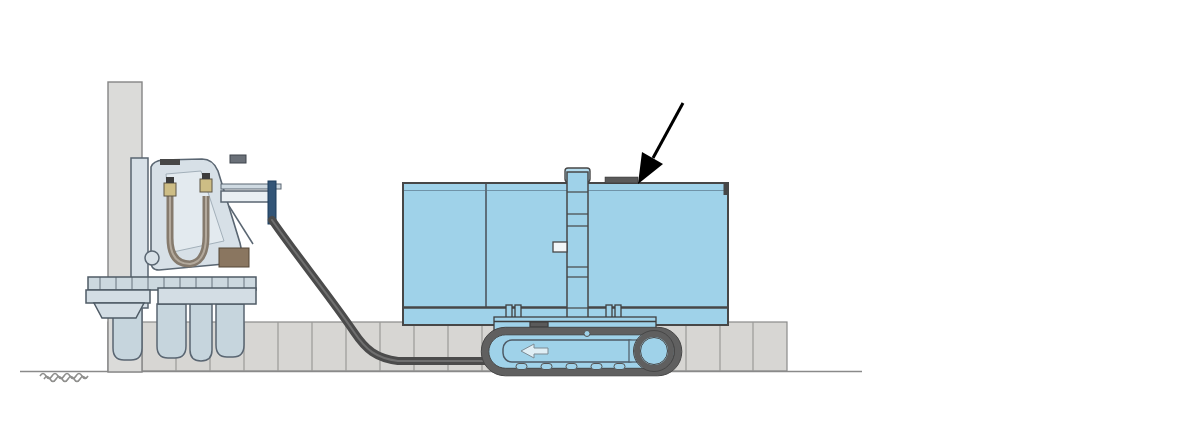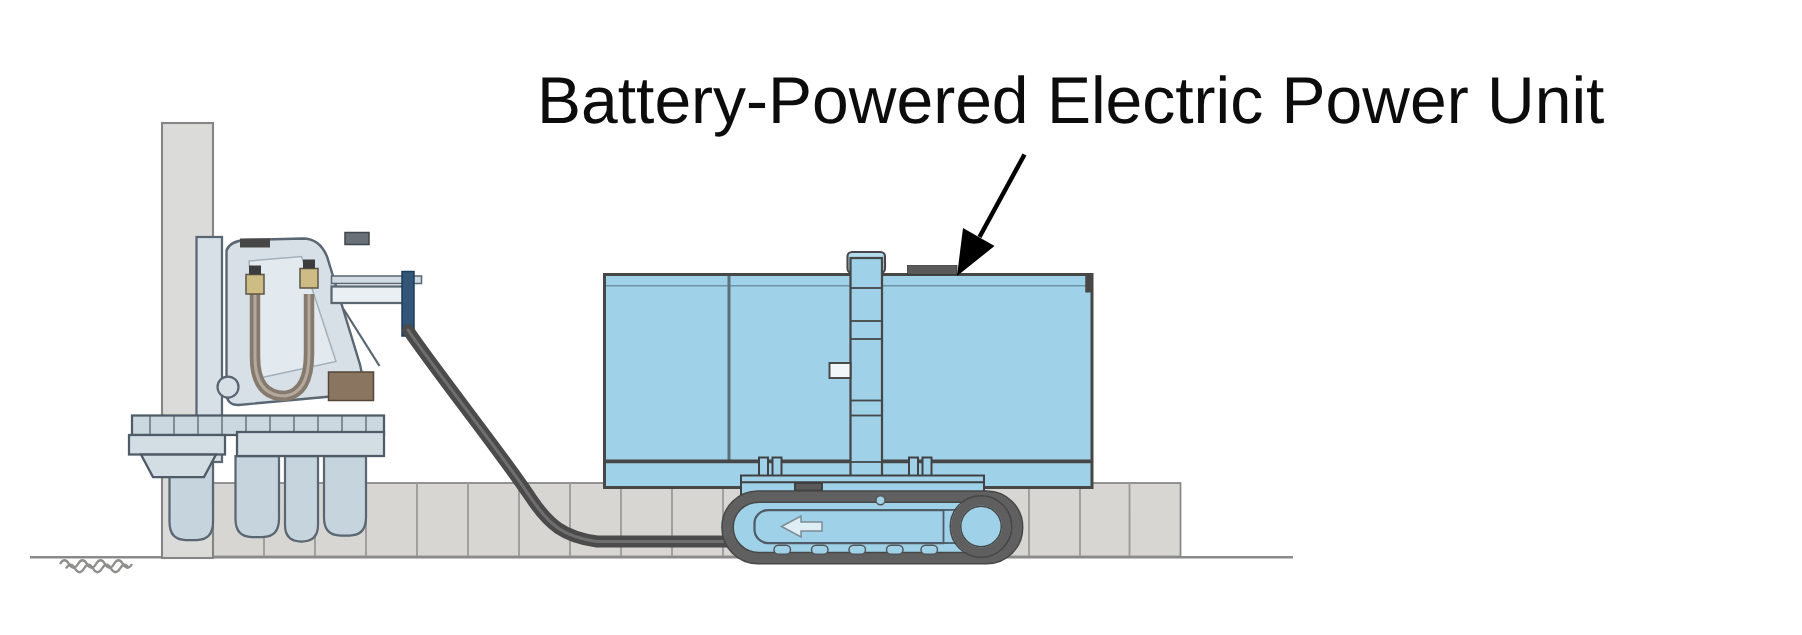"Battery-Powered Electric Power Unit" div.title-label { html: <div>Battery-Powered Electric Power Unit</div> -> none }
